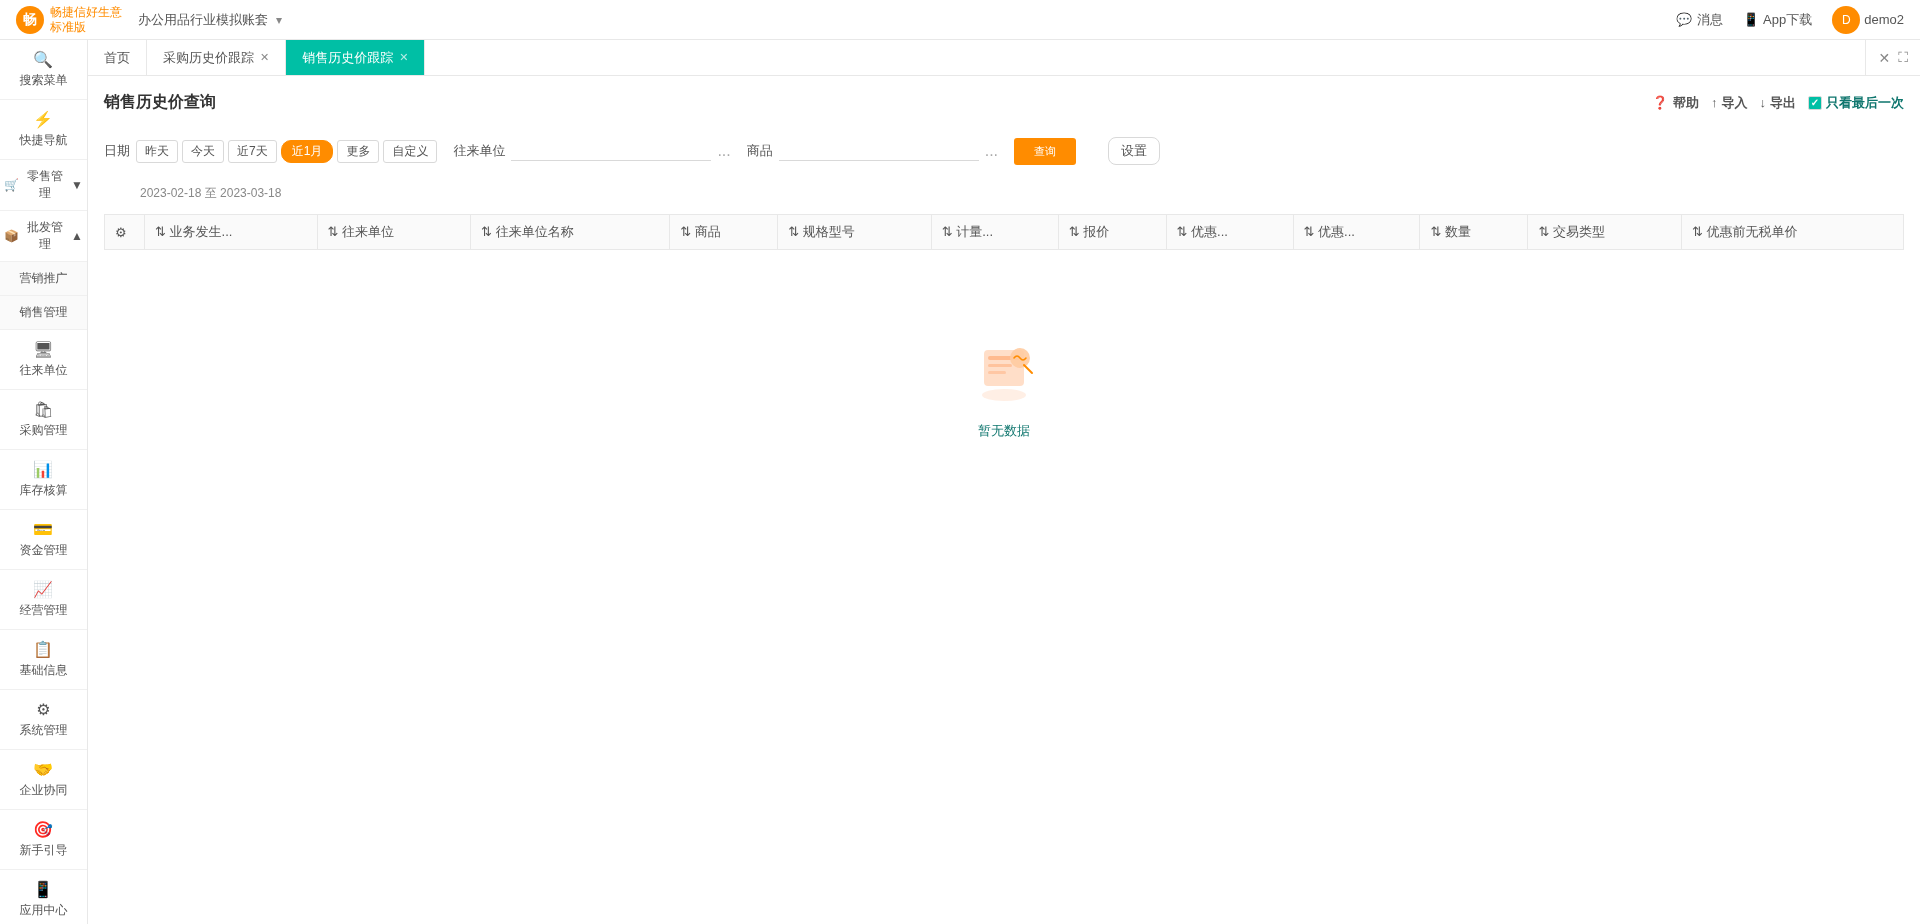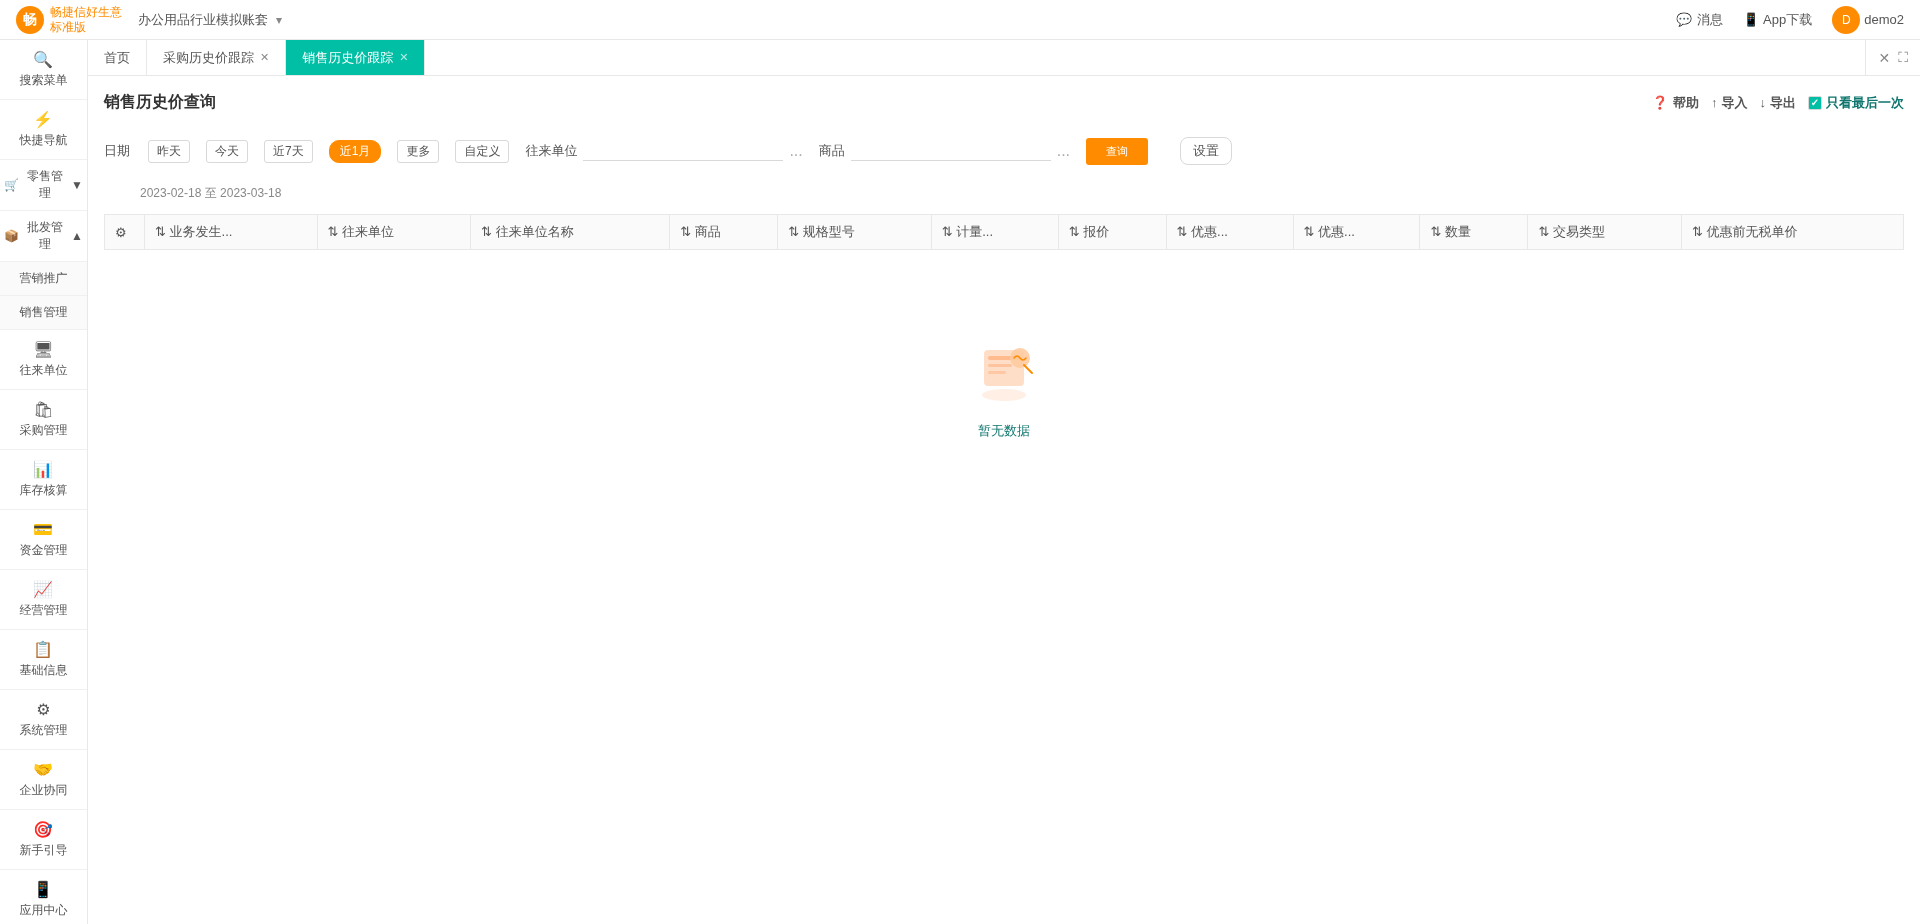"昨天" .date-btn { margin-left: 12px -> none }
